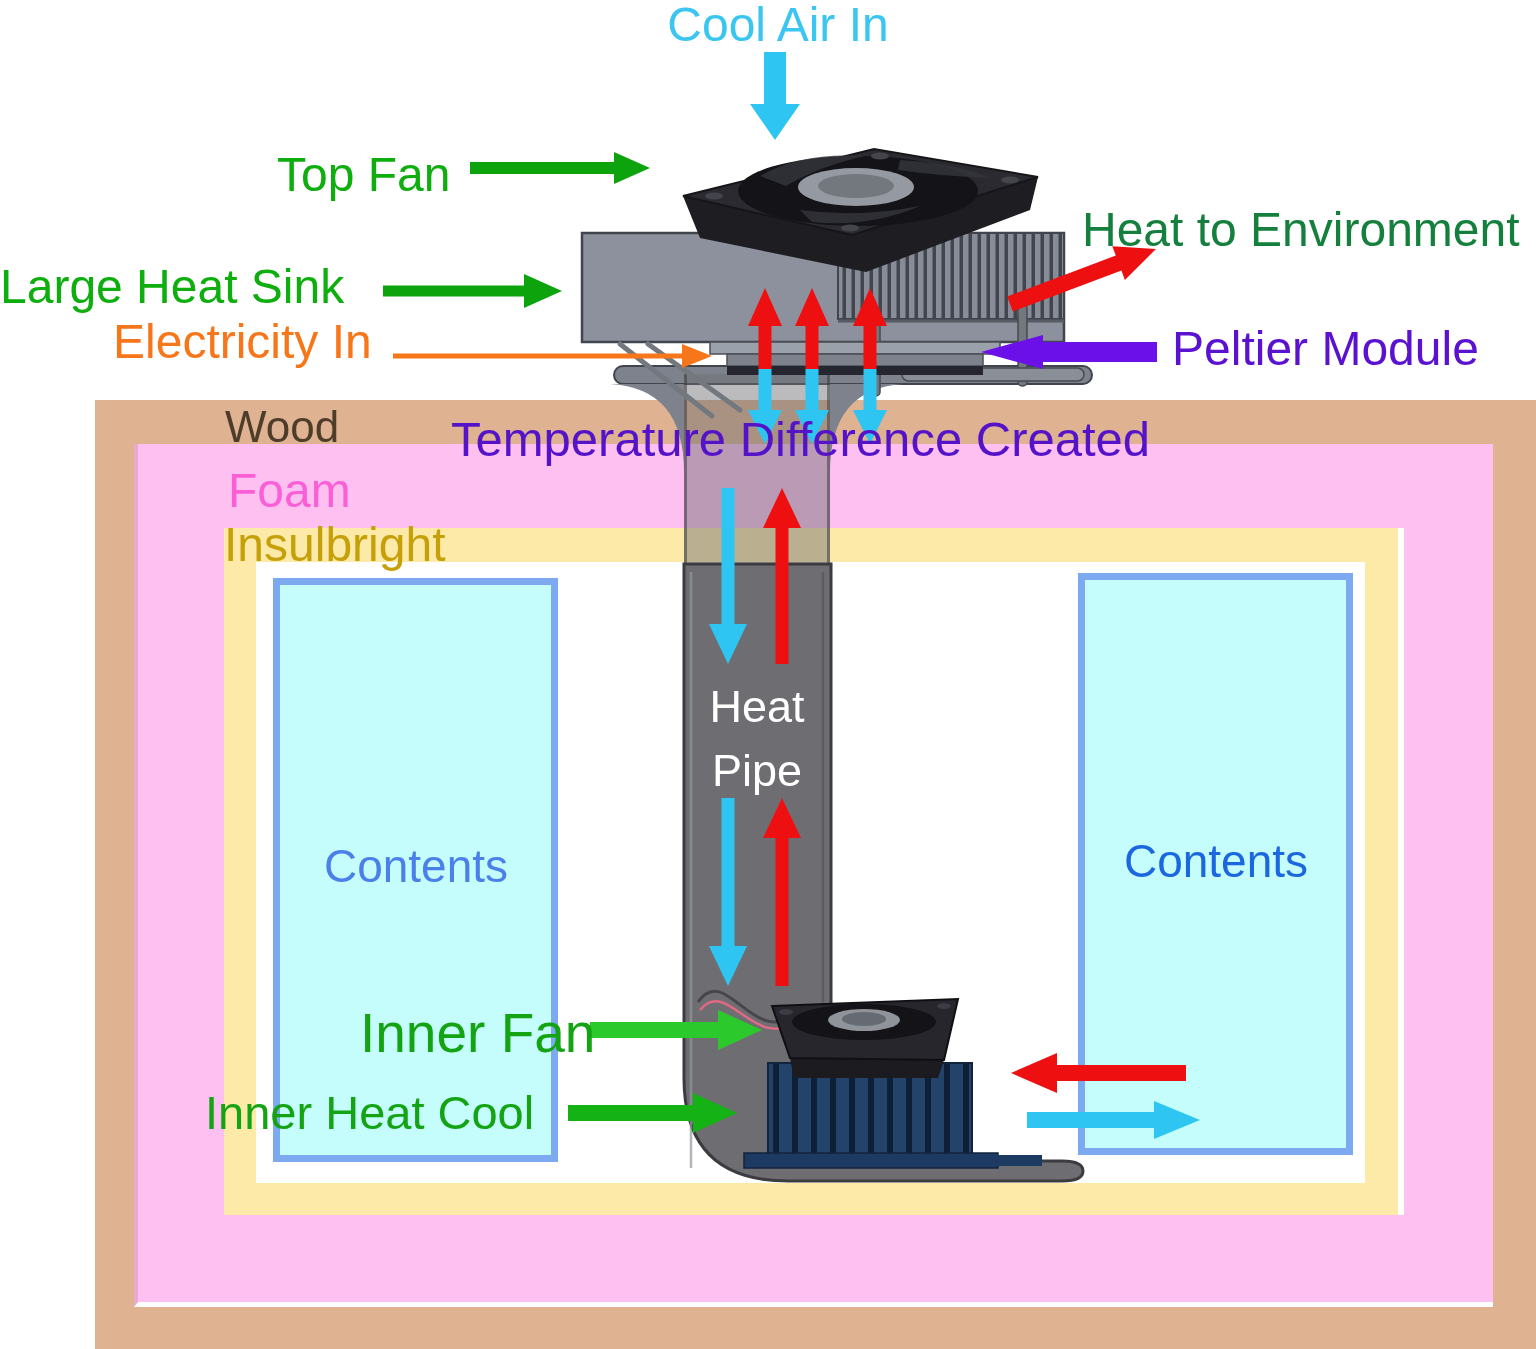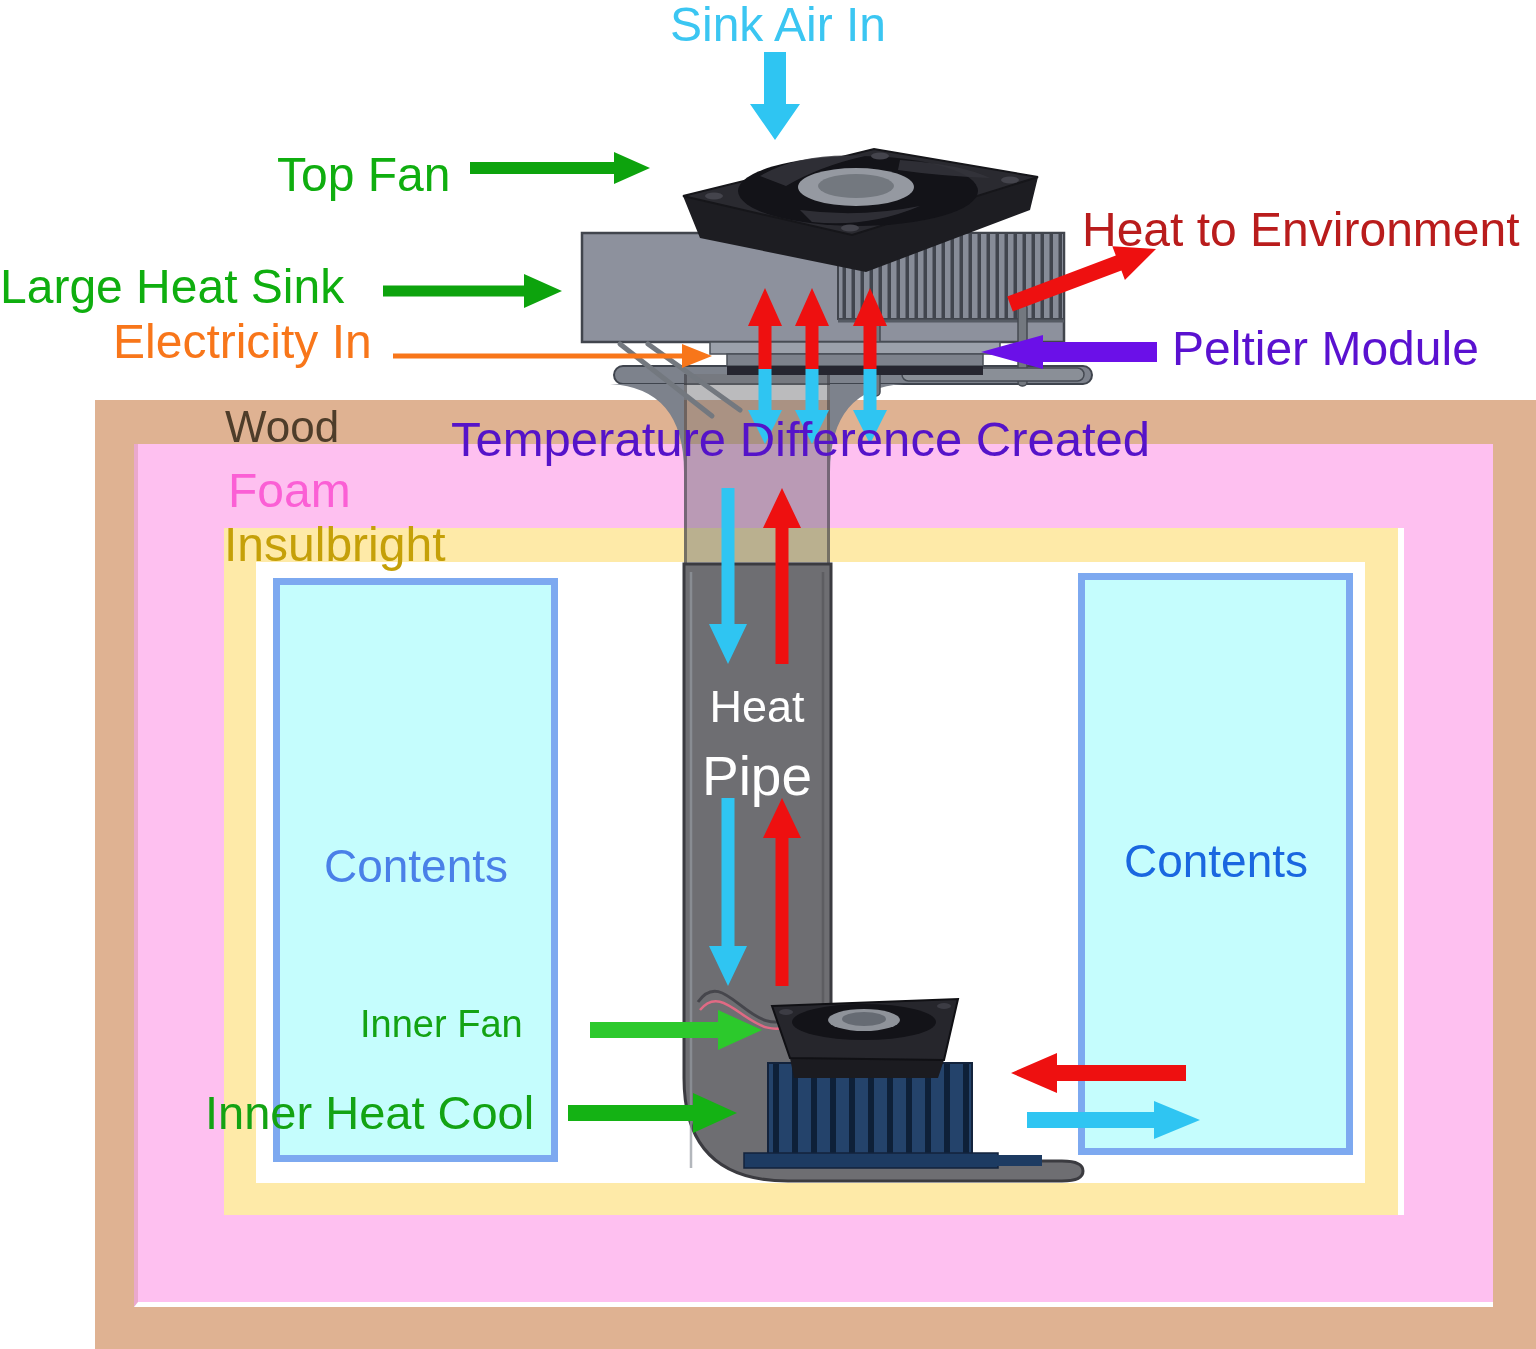"Sink Air In" div.lbl { text: Sink -> Cool }
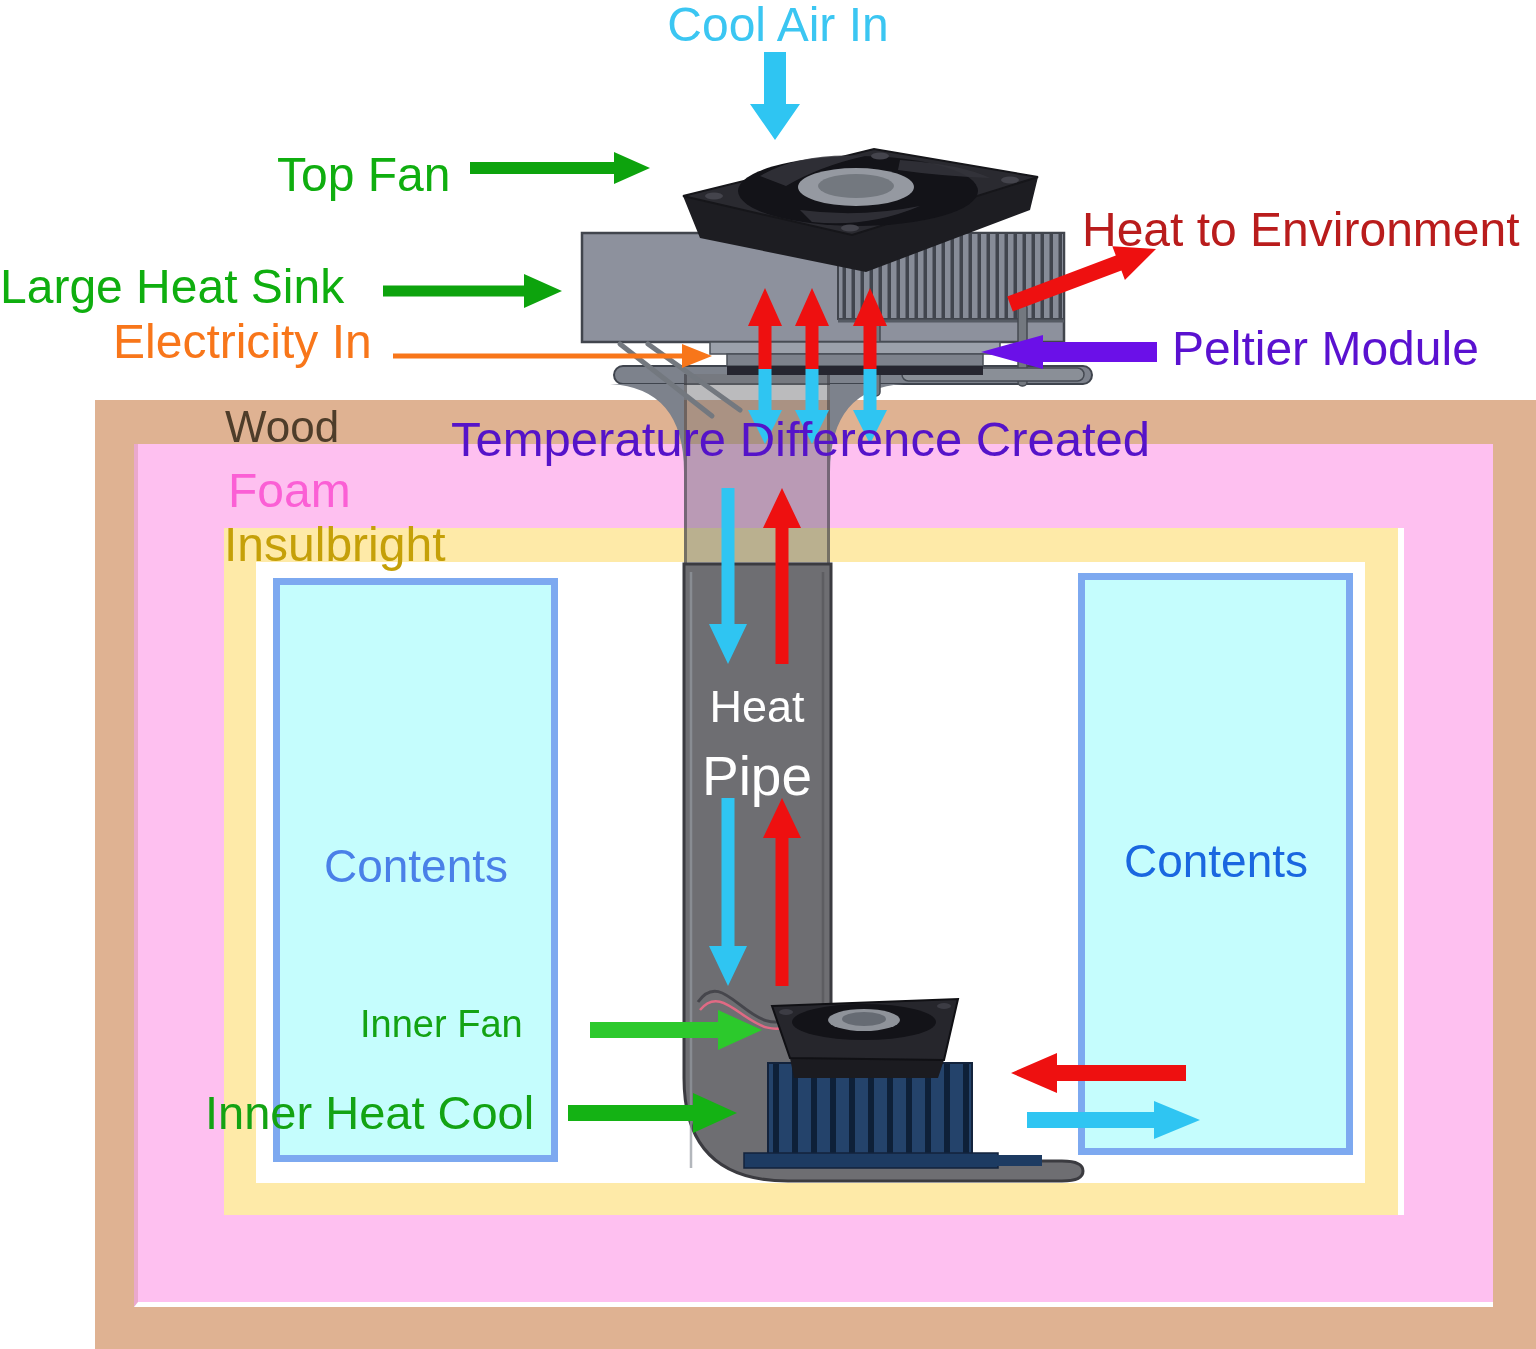"Heat to Environment" .lbl-hte { color: #b91c1c -> #15803d }
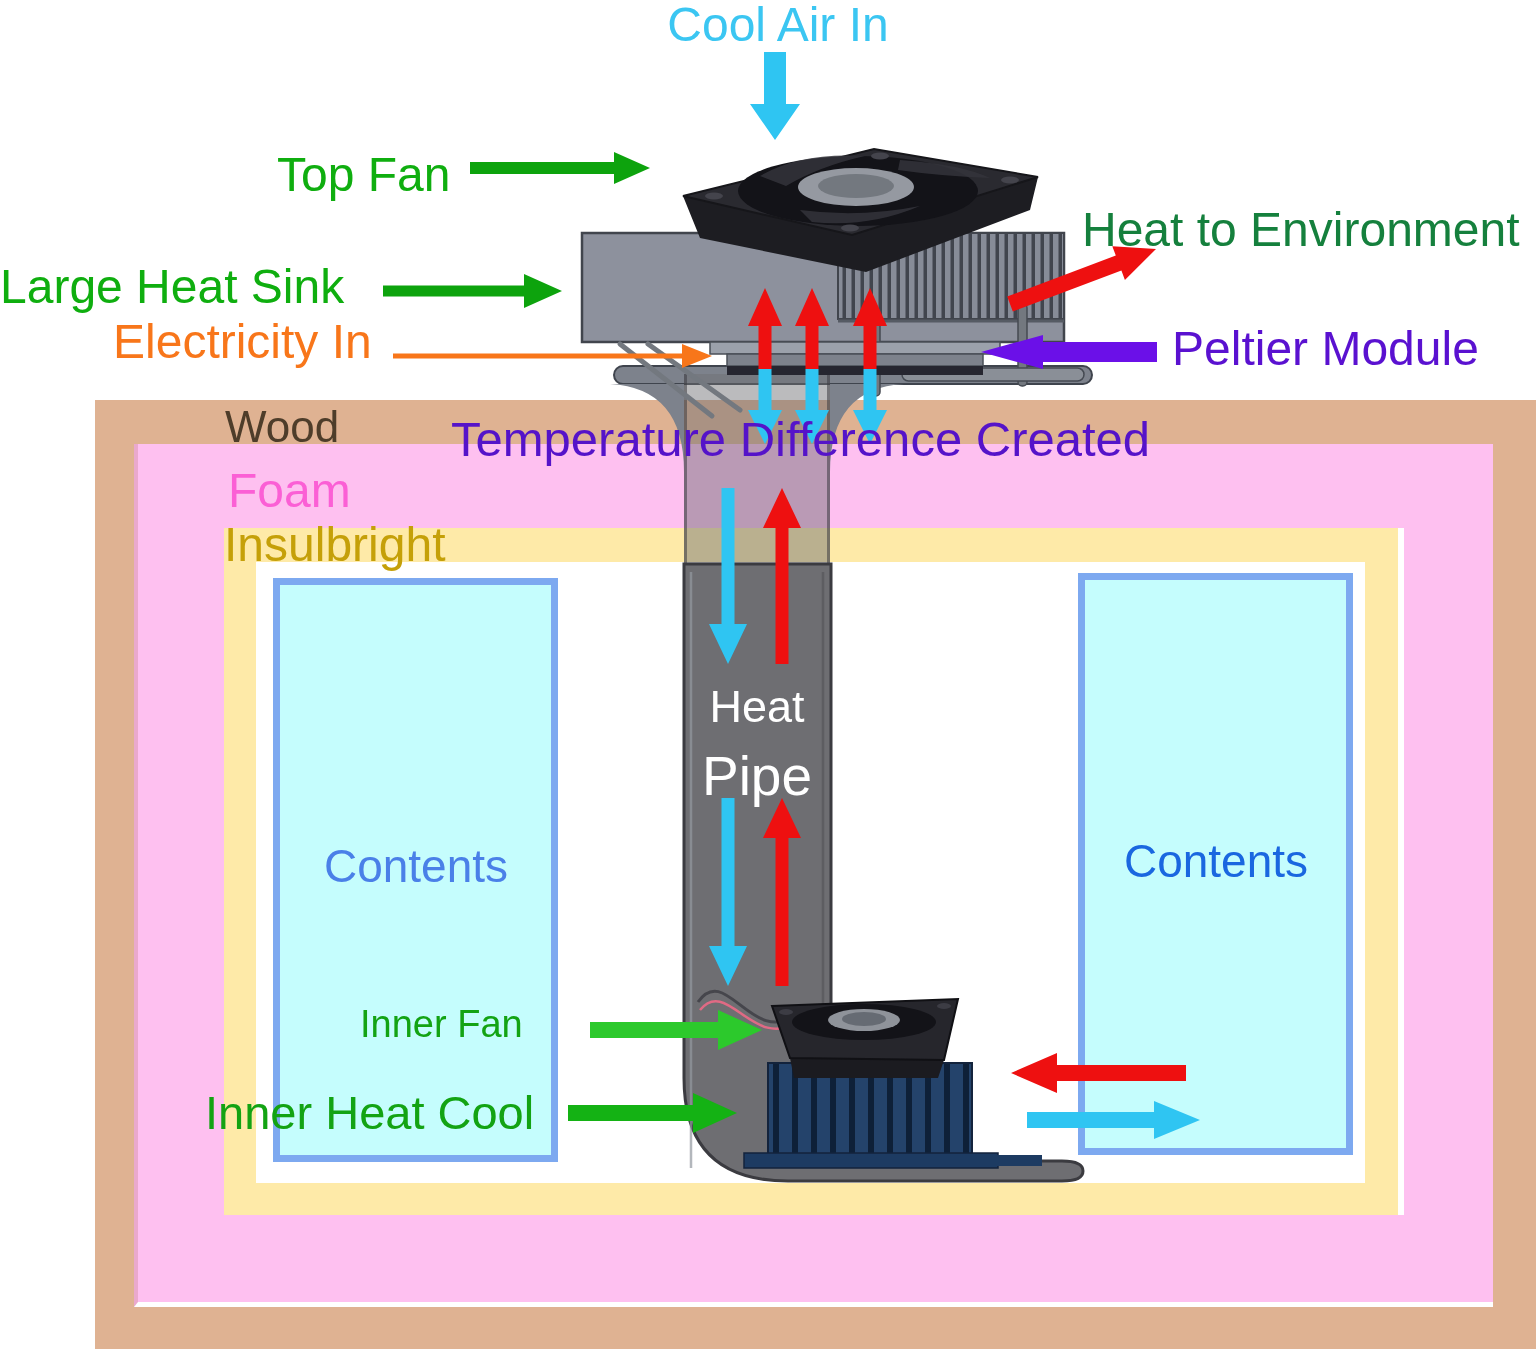"Pipe" .lbl-heat2 { font-size: 55px -> 45px }
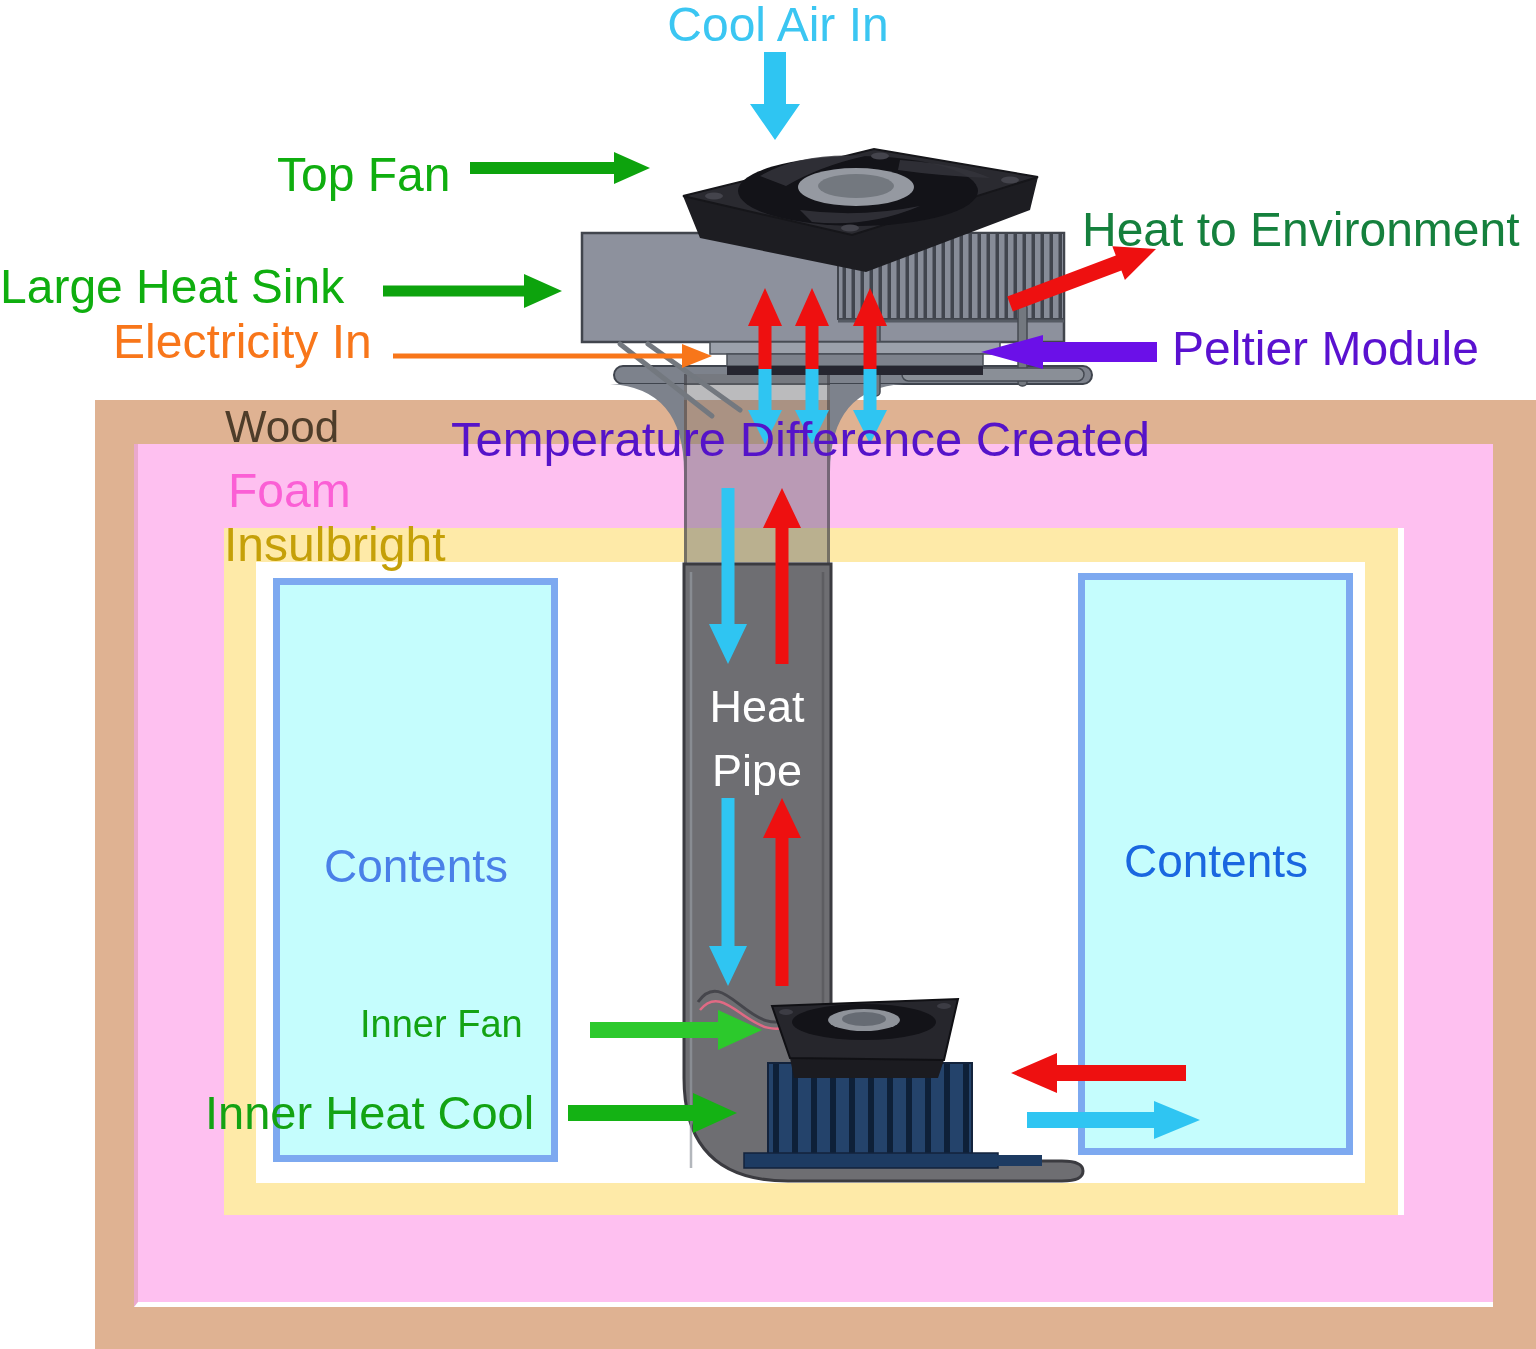"Inner Fan" .lbl-ifan { font-size: 38px -> 55px }
